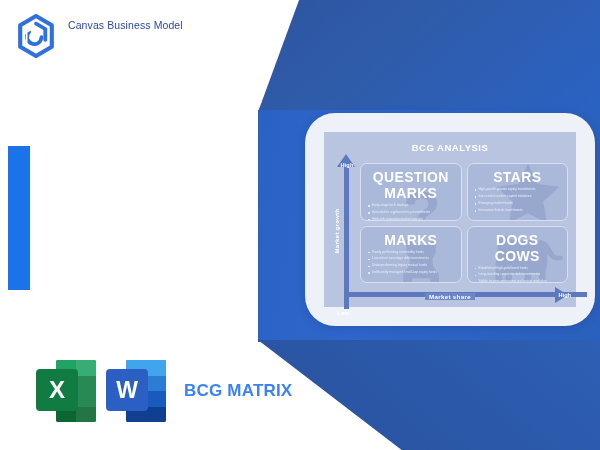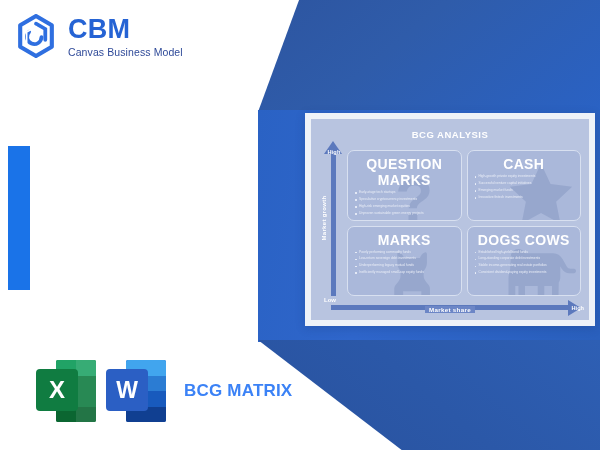"CBM" div { html: <div>CBM</div> -> none }
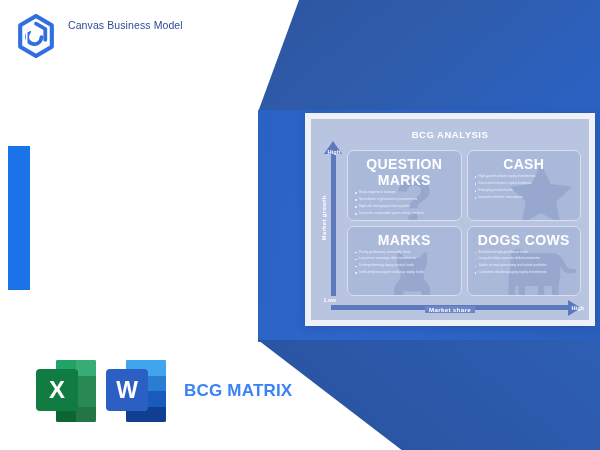"BCG ANALYSIS" #bcg-card { border-radius: none -> 30px; padding: 6px -> 19px }
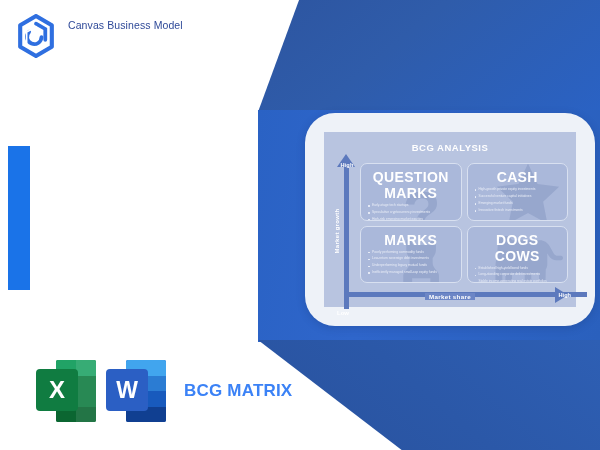"CASH" div.q-title { text: CASH -> STARS }
